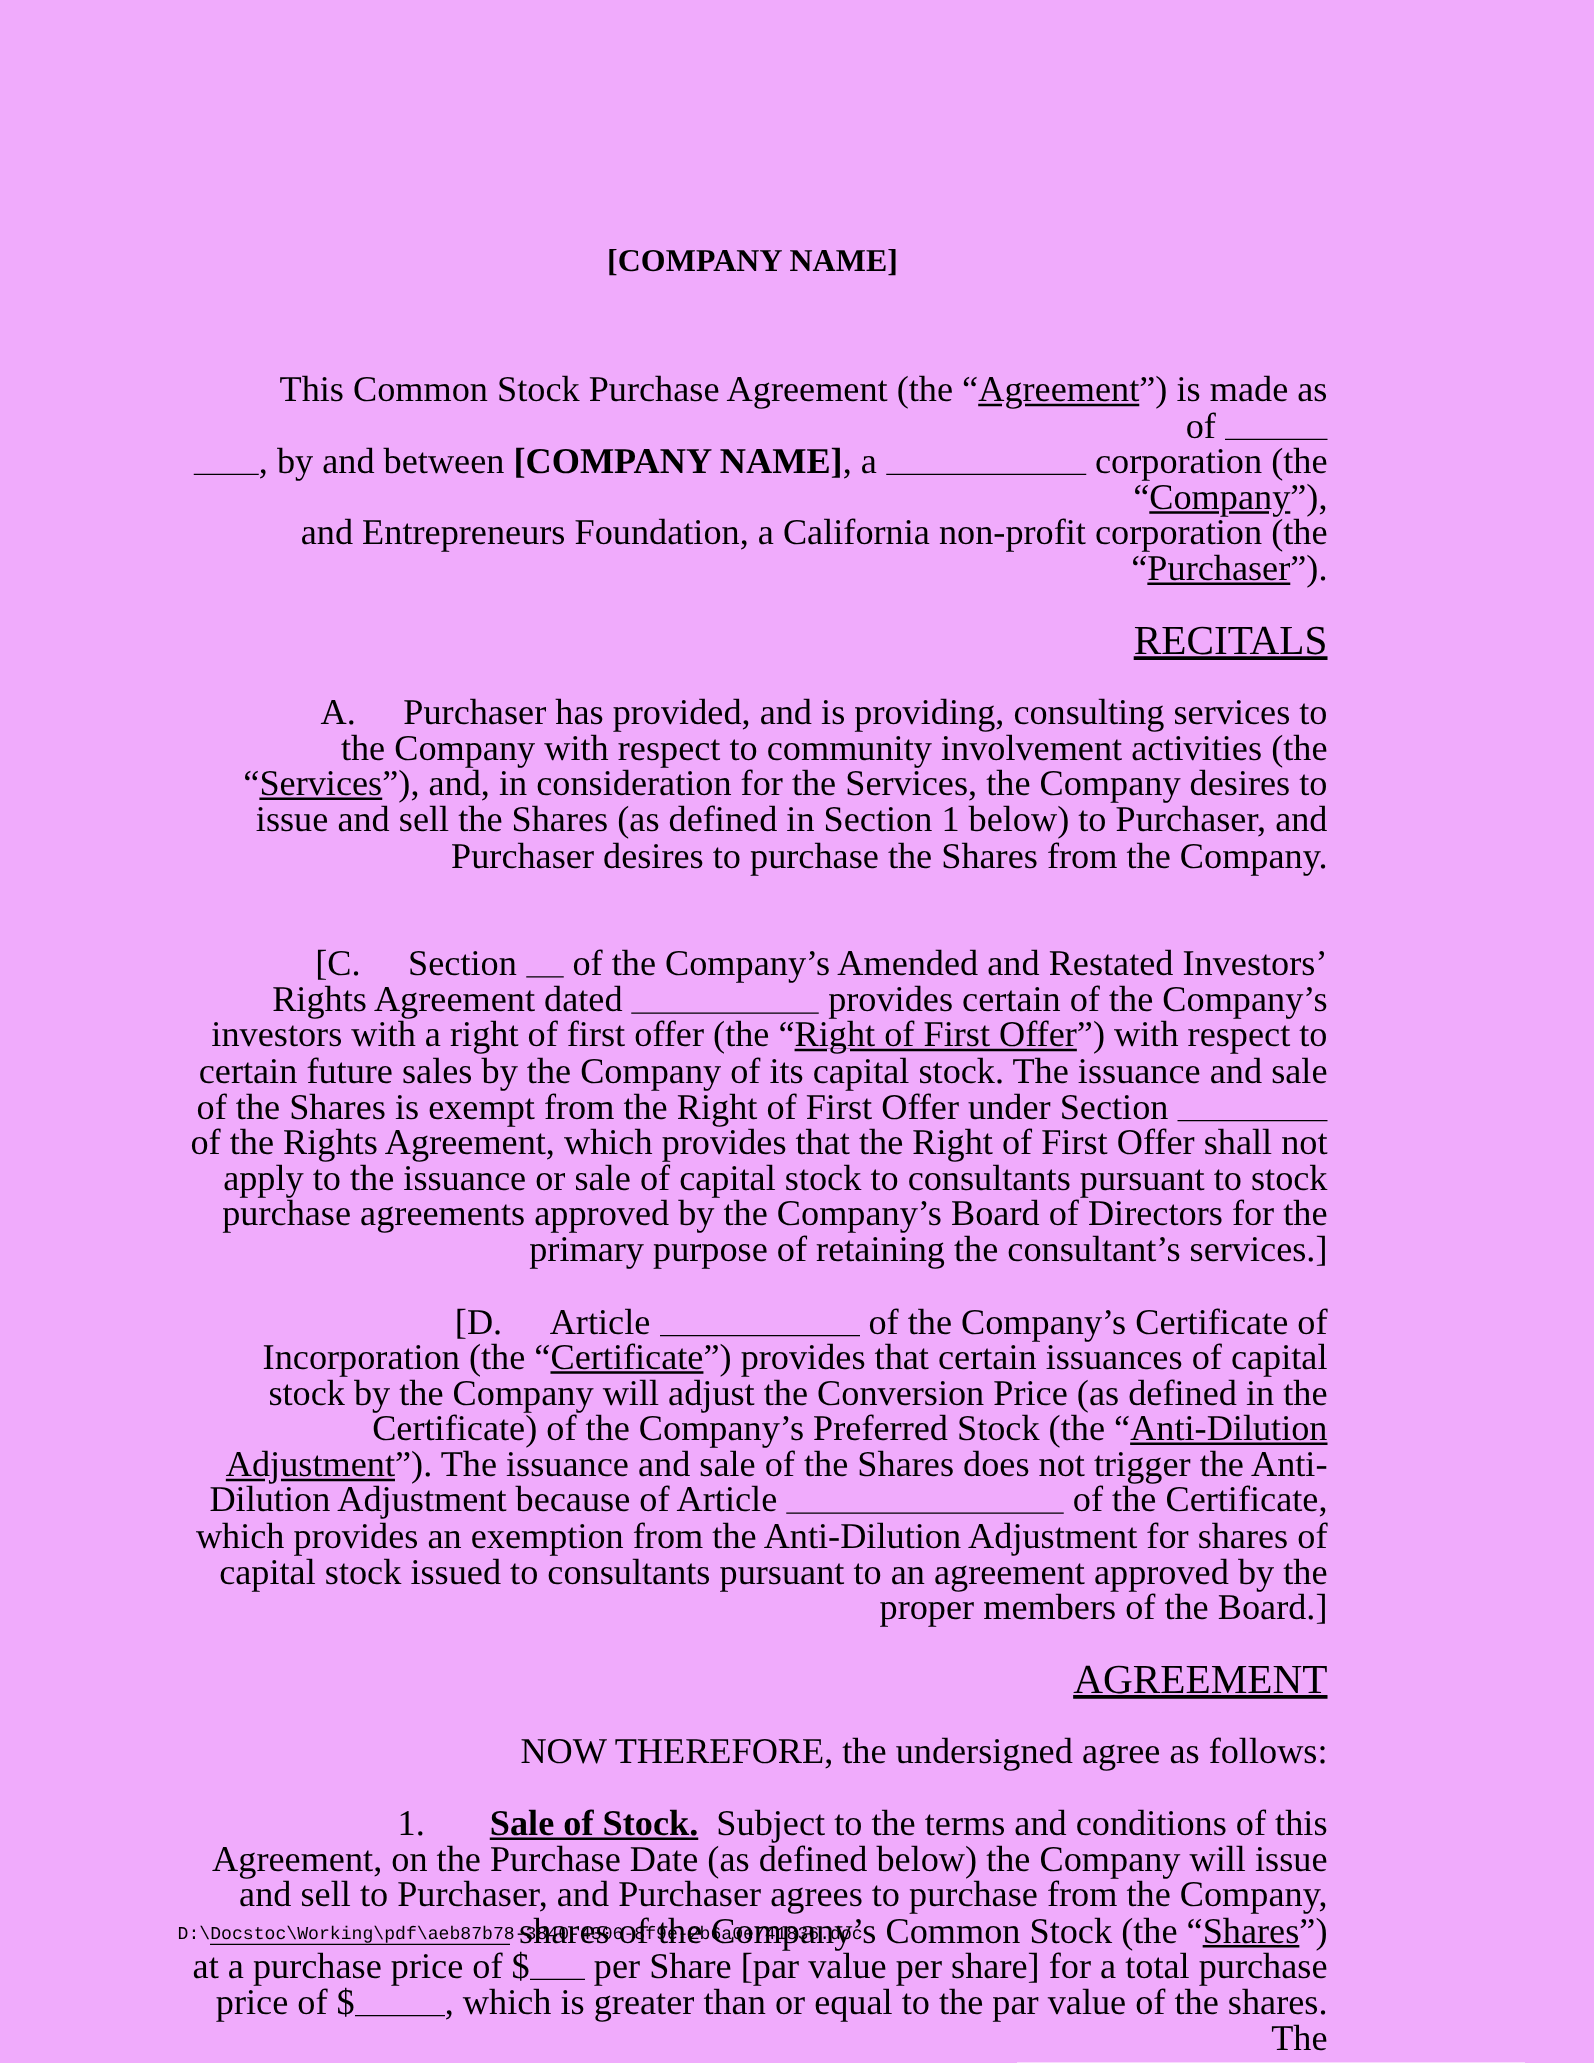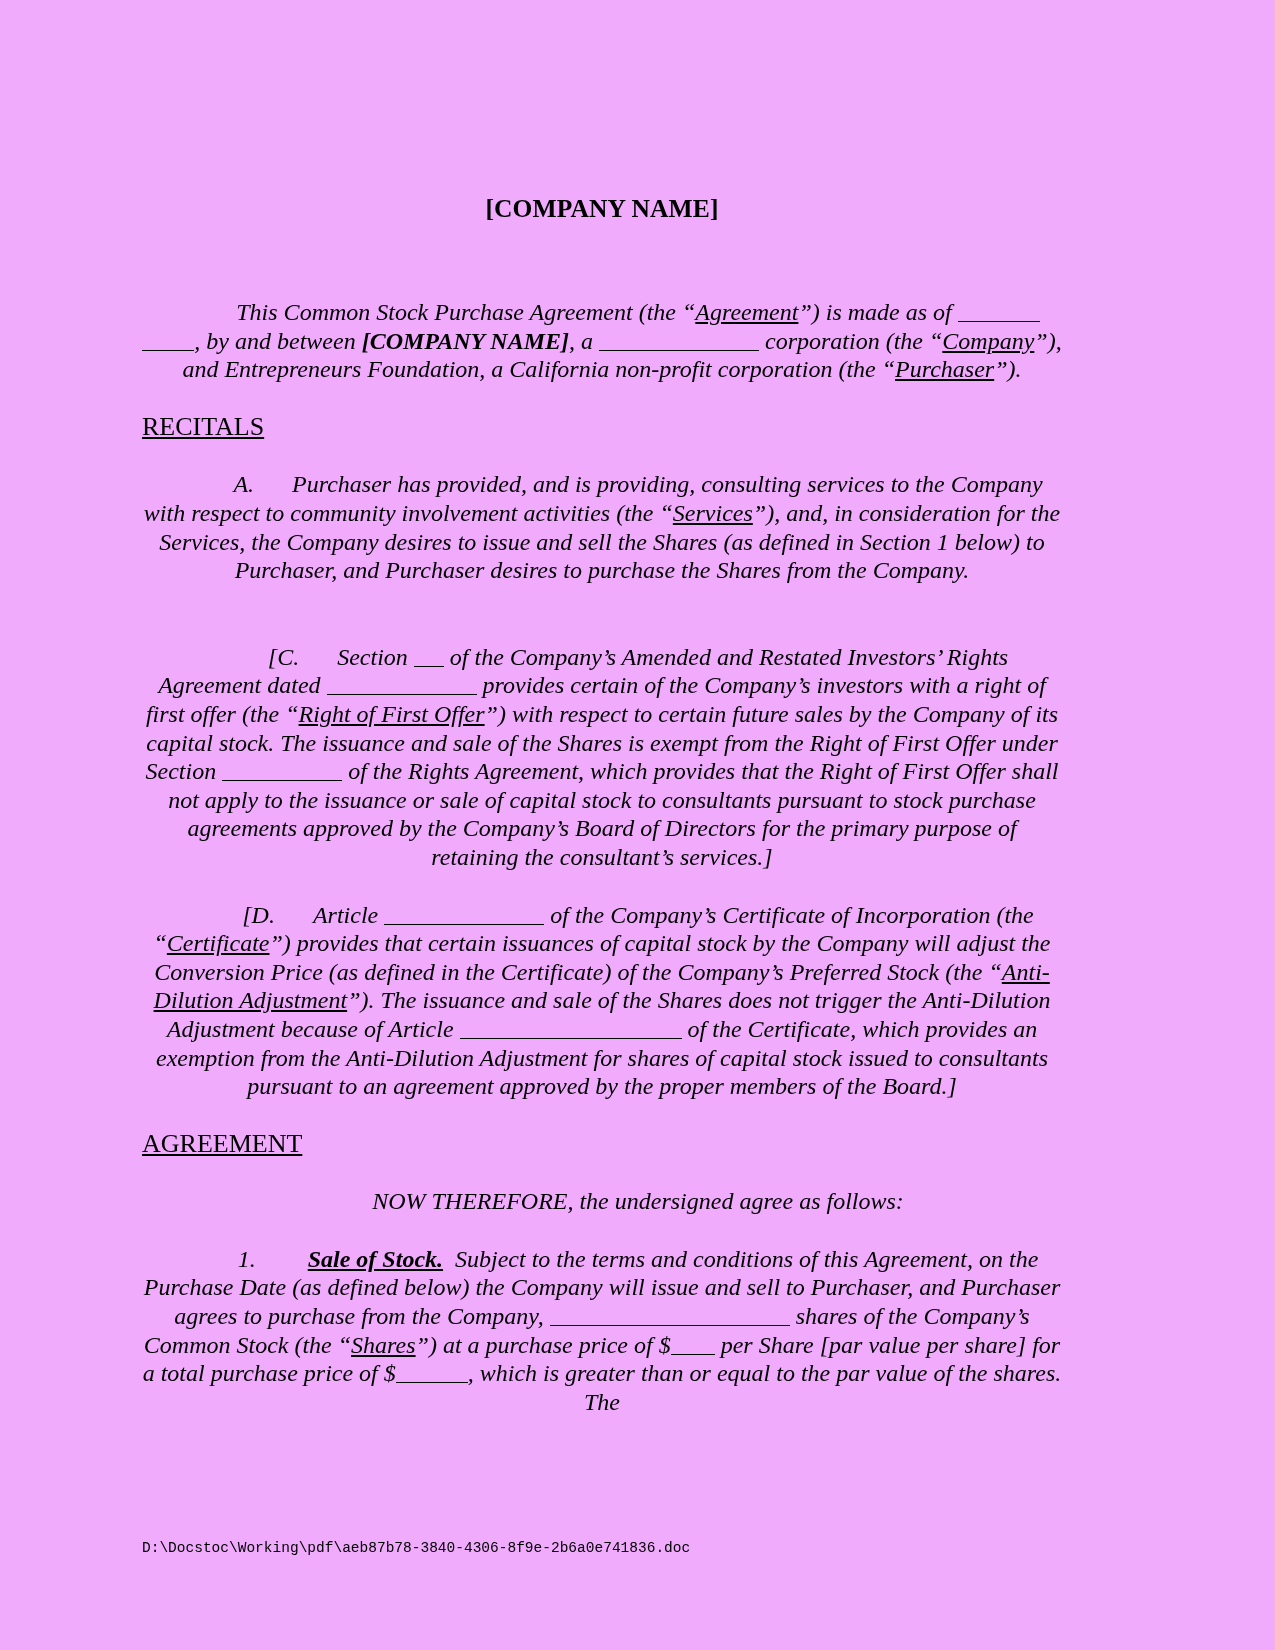"This Common Stock Purchase Agreement" p.para { font-size: 24px -> 29px; font-style: italic -> none; text-align: center -> right }
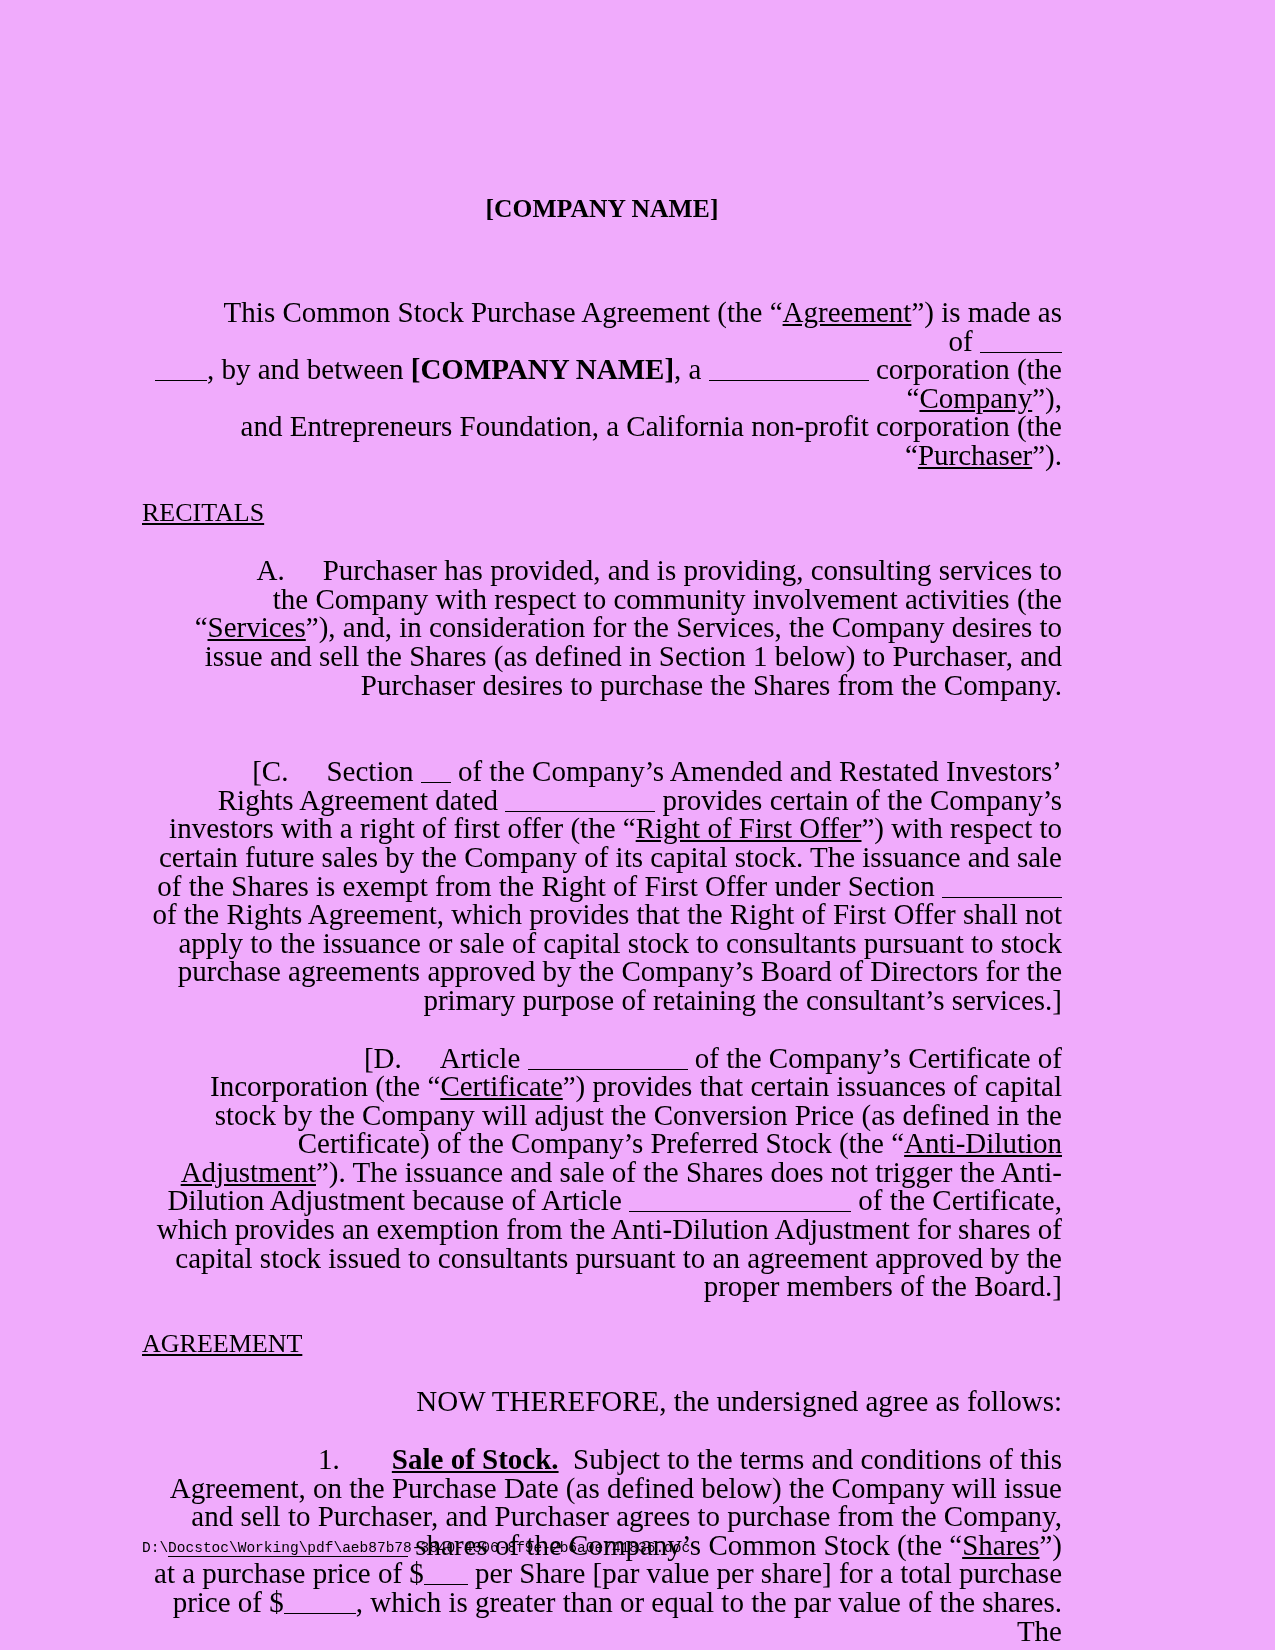"RECITALS" .heading-center { font-size: 26px -> 33px; text-align: left -> right }
